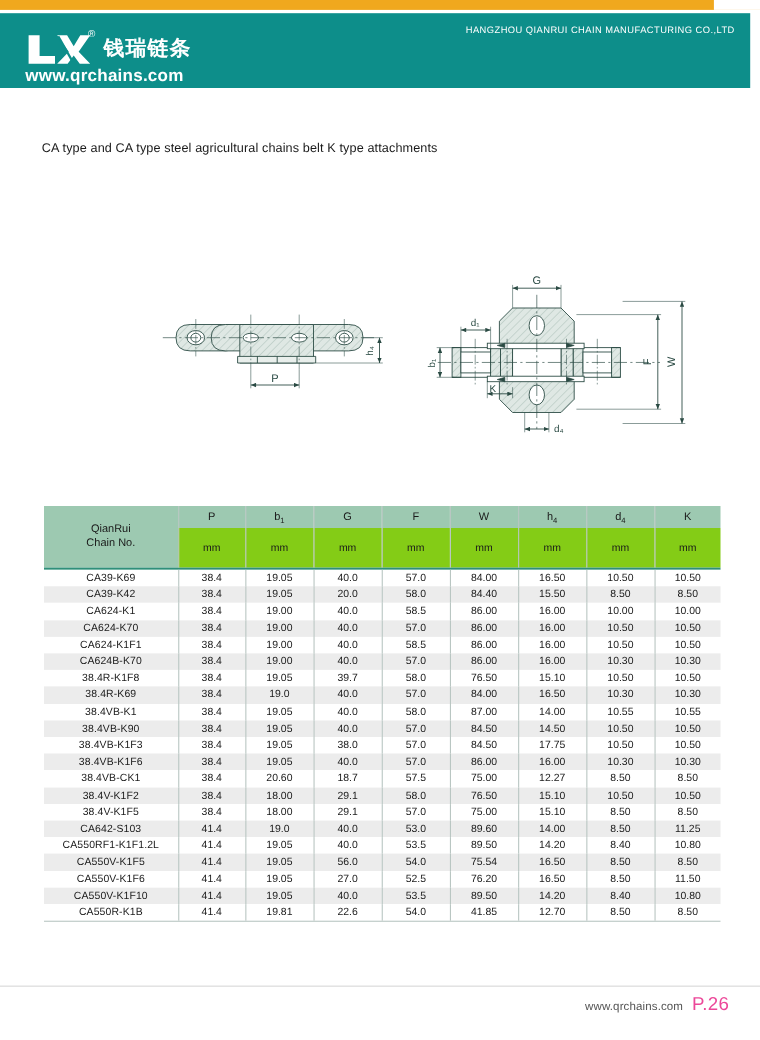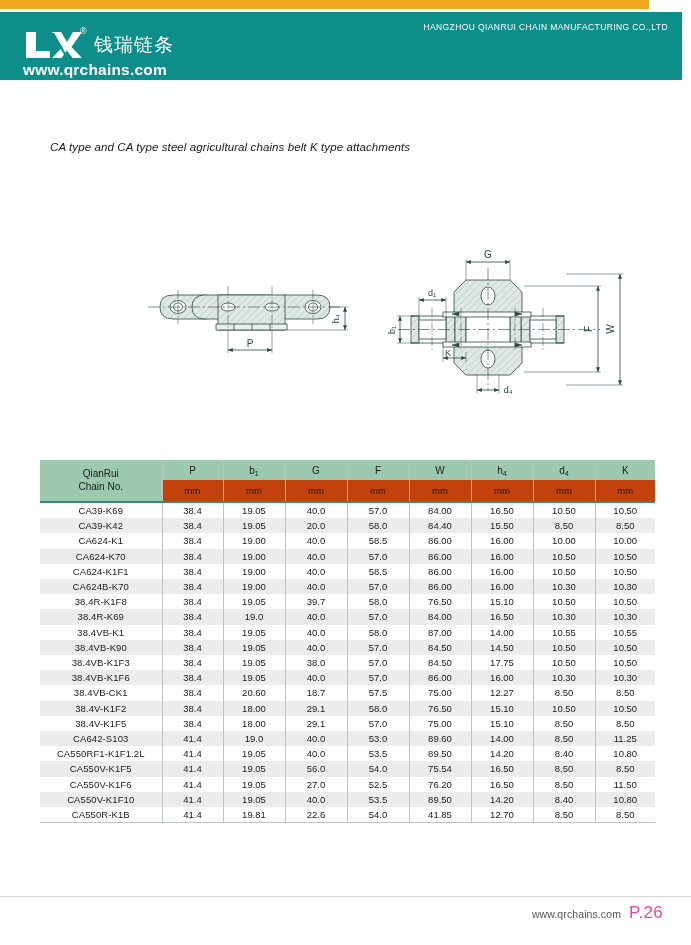"钱瑞链条" .logo-cn { font-weight: normal -> bold }
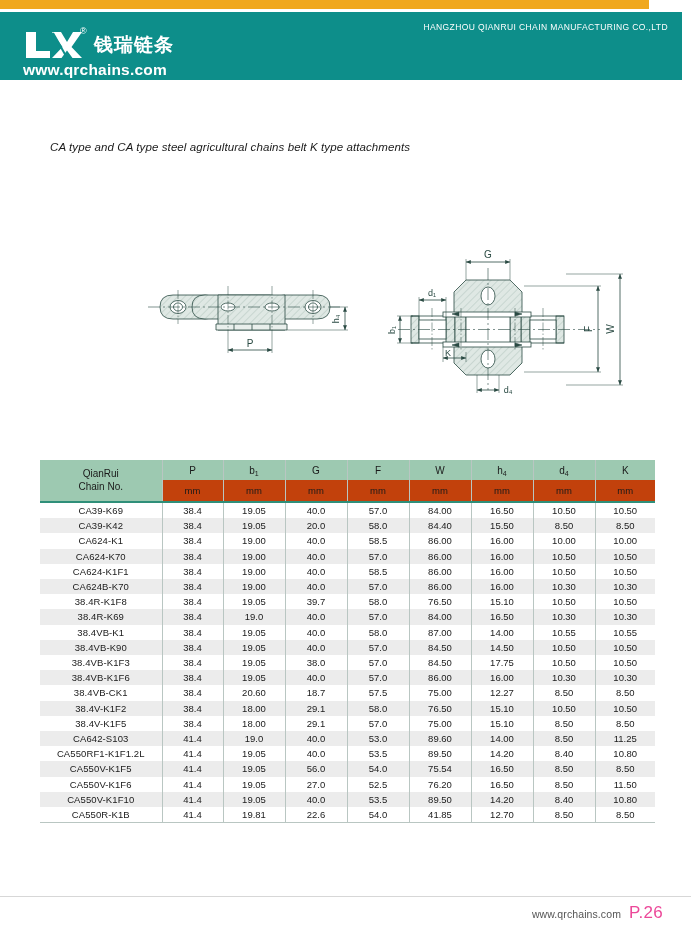"CA type and CA type" .title-en { font-style: italic -> none; margin: 12px -> 0 }
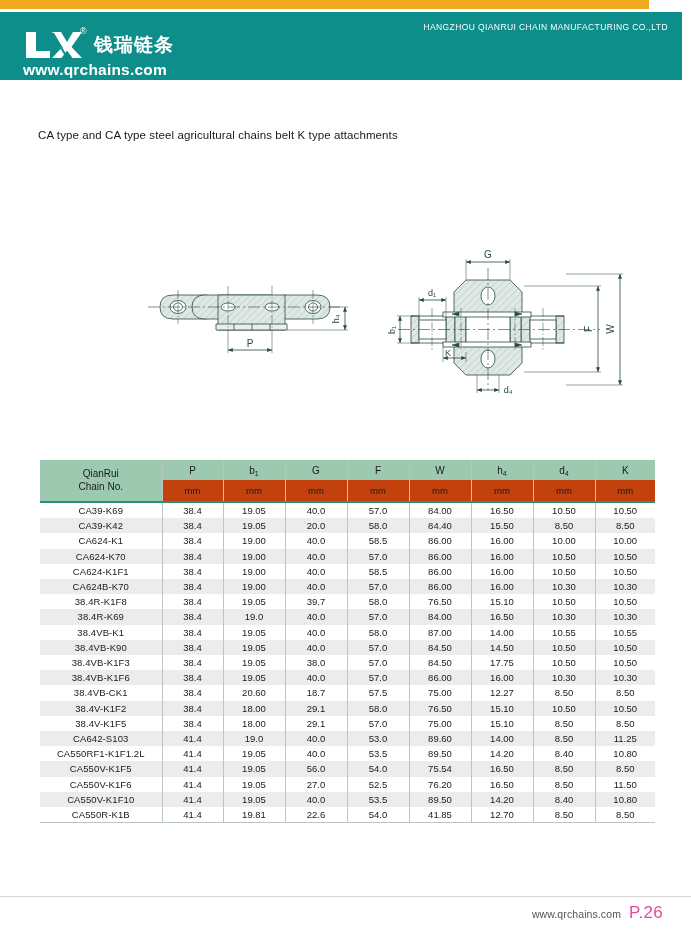"mm" tr.hrow-unit th { background: #c2410c -> #84cc16; height: 21px -> 36px }
